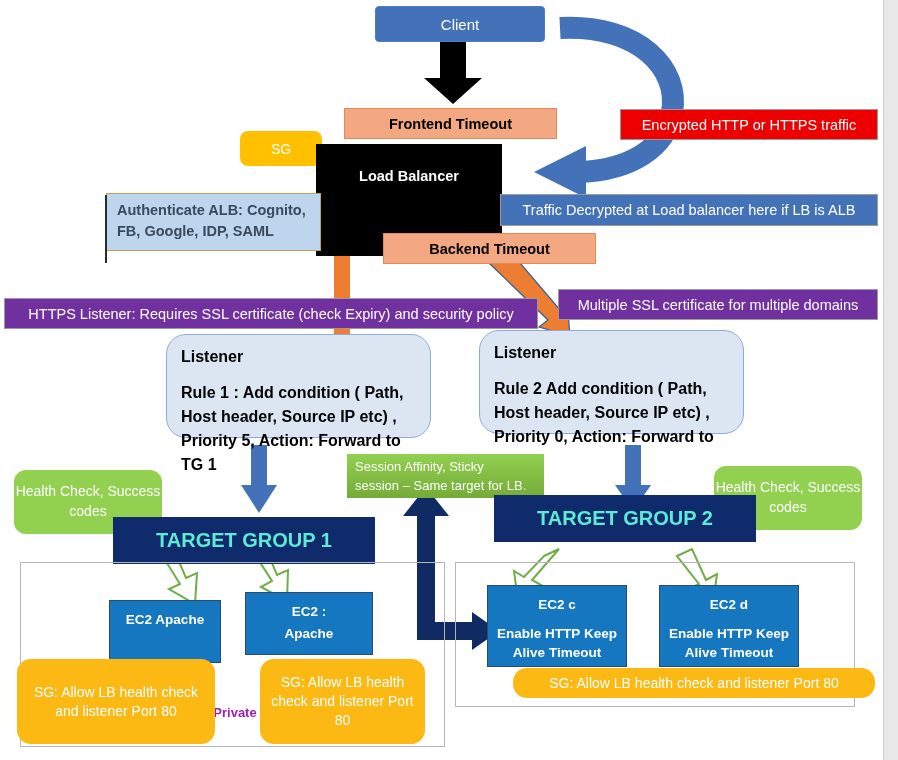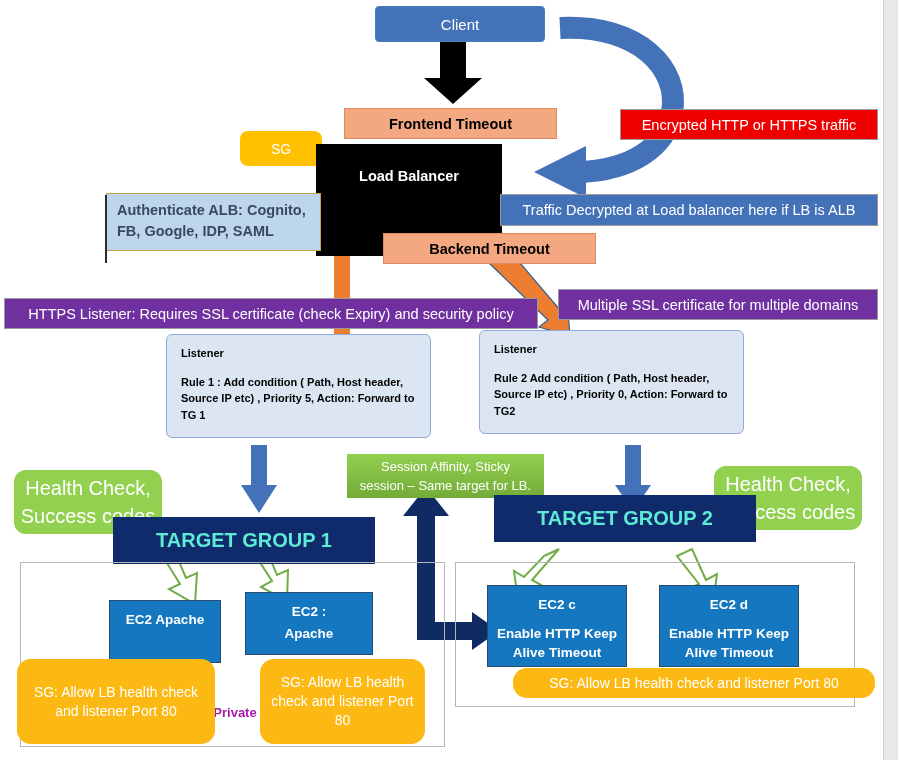"Listener" .listener { border-radius: 6px -> 20px; font-size: 11px -> 16px }
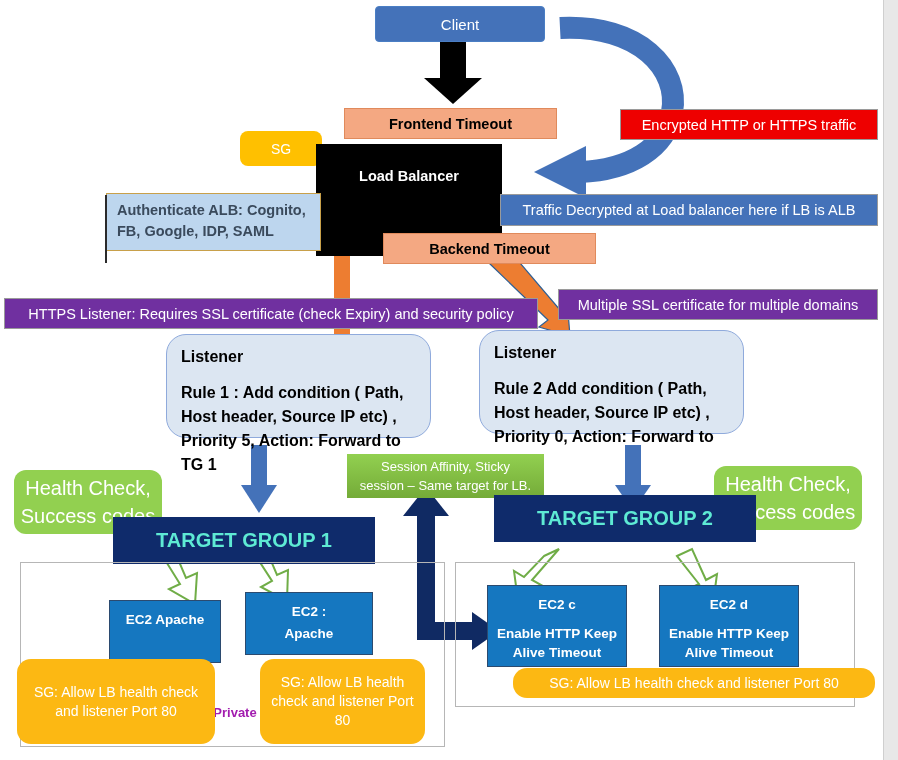"Session Affinity, Sticky" div.node { text-align: center -> none }
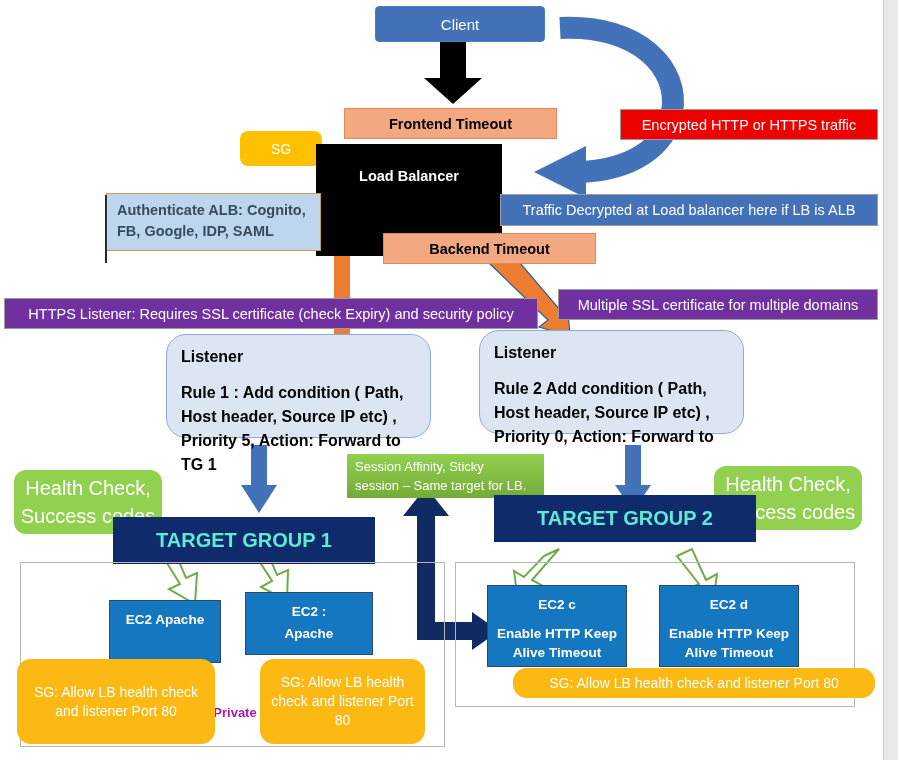"Health Check, Success codes" .green-note { font-size: 20px -> 14px }
